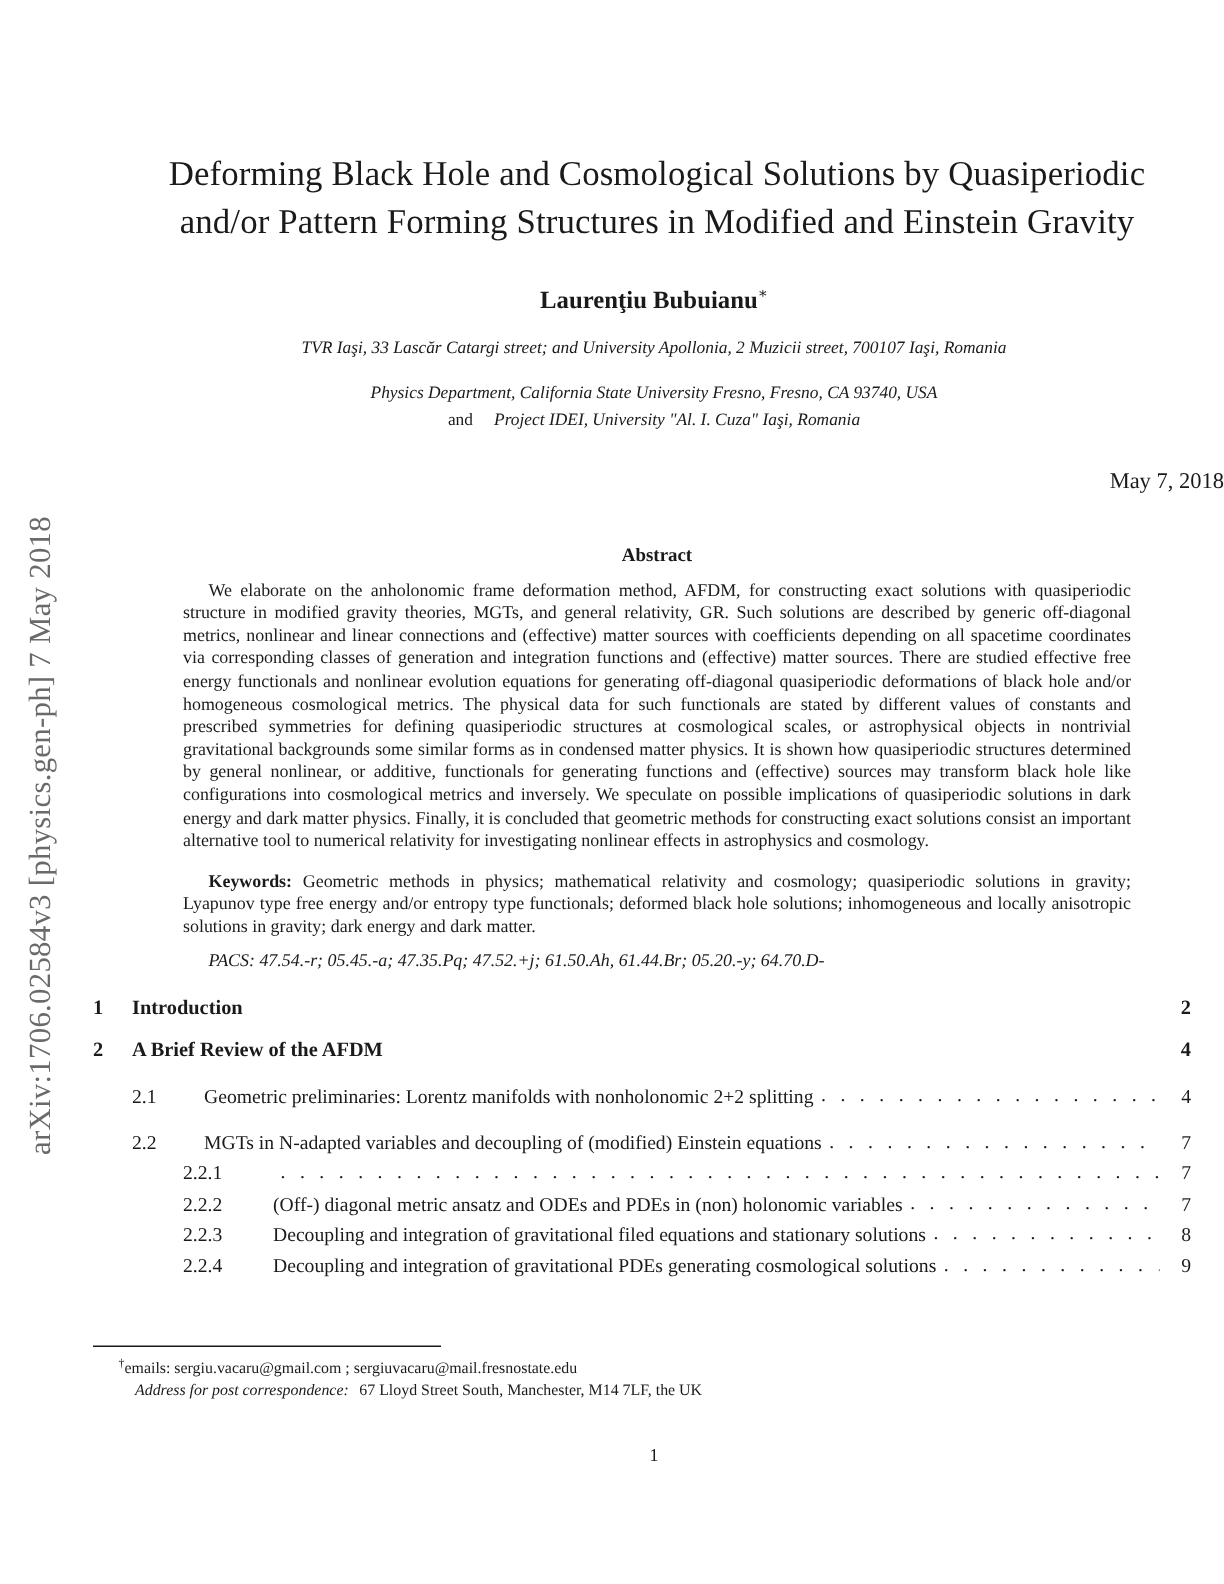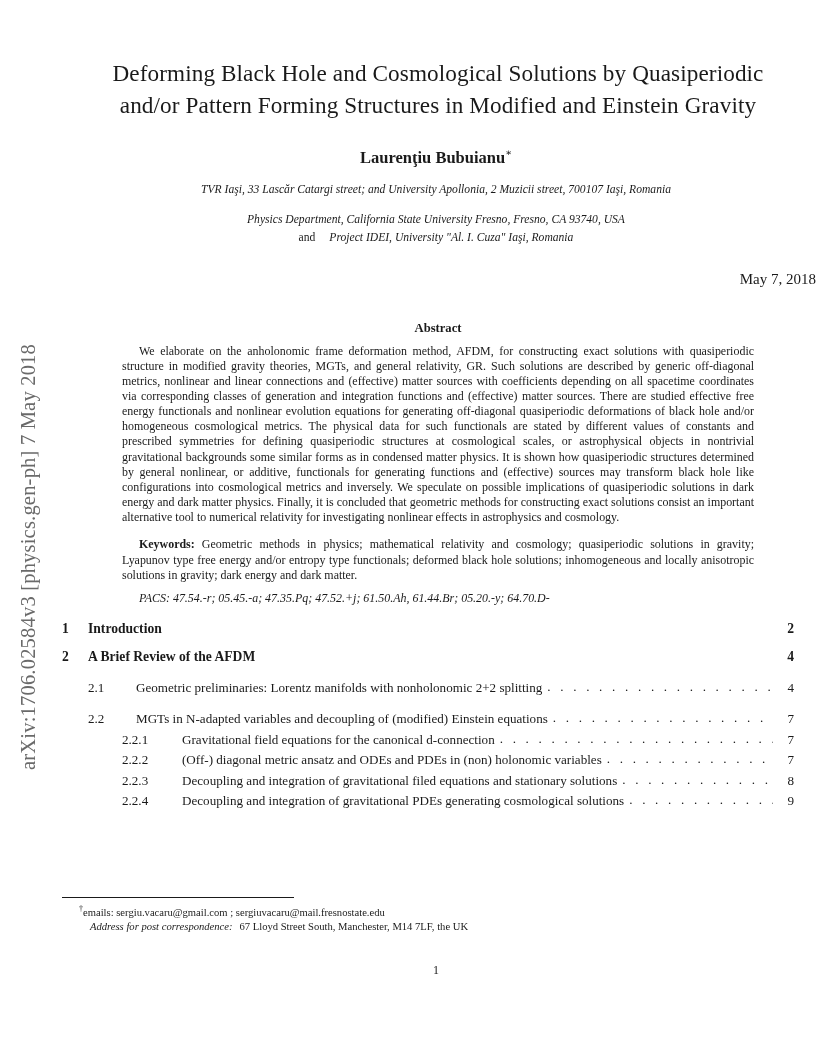"Deforming Black Hole and Cosmological" #title-block { margin-top: 57px -> 100px }
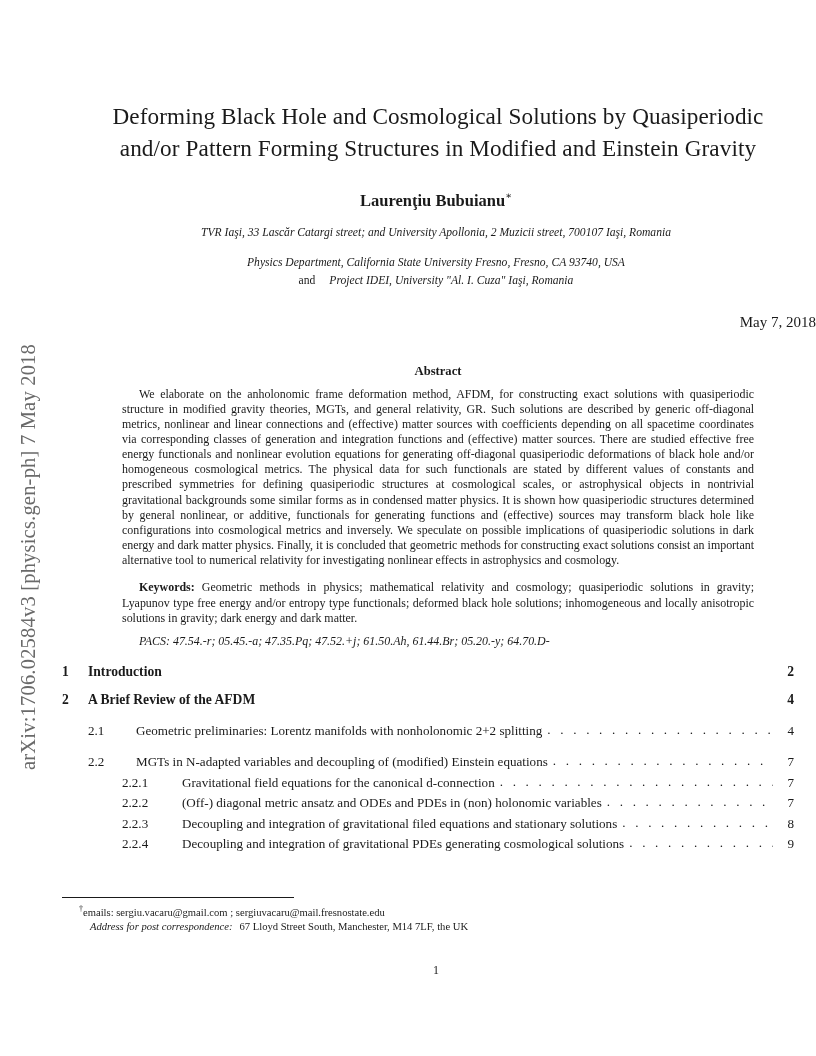"Gravitational field equations for the" span.toc-label { html: <span>Gravitational field equations for the canonical d-connection</span> -> none }
